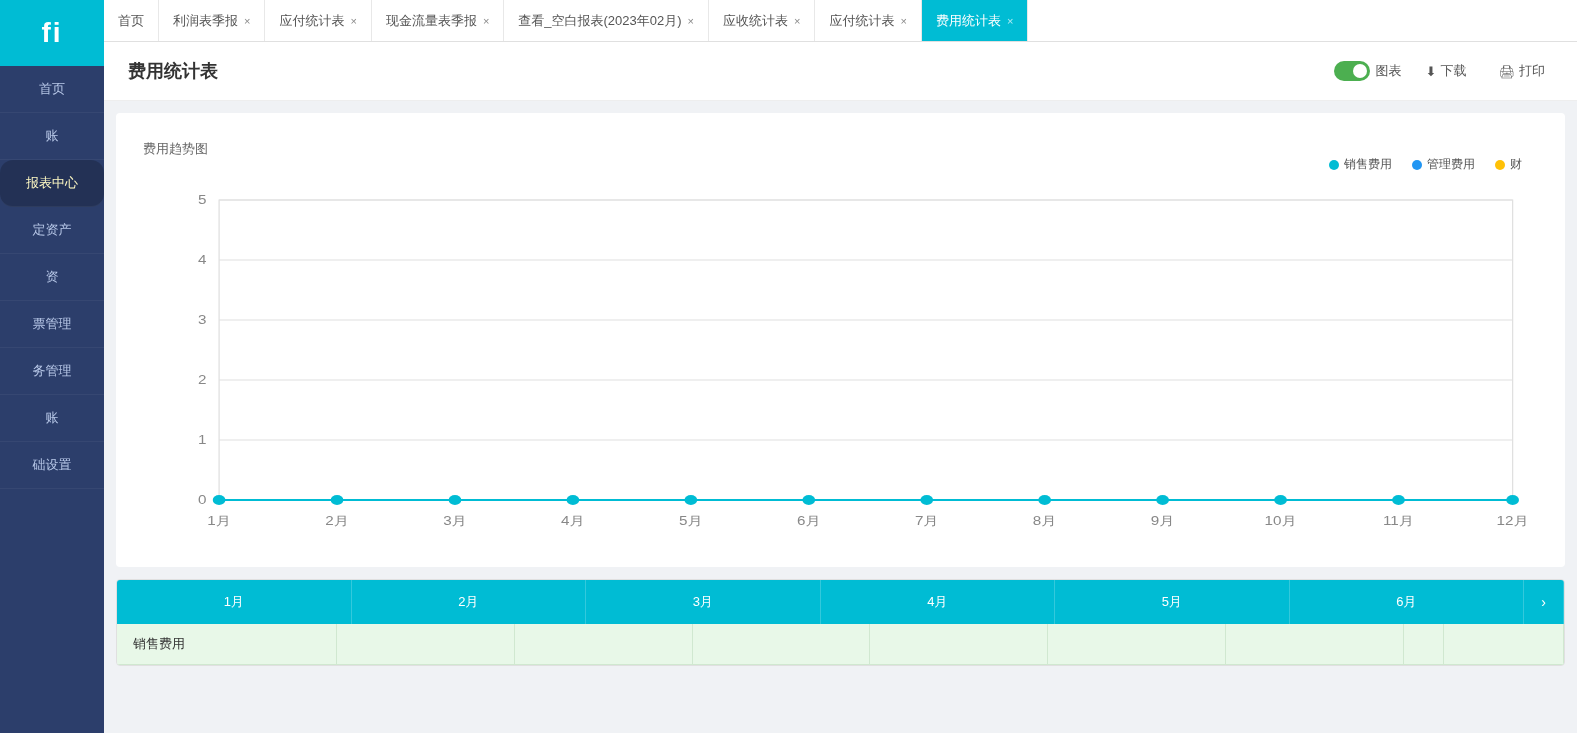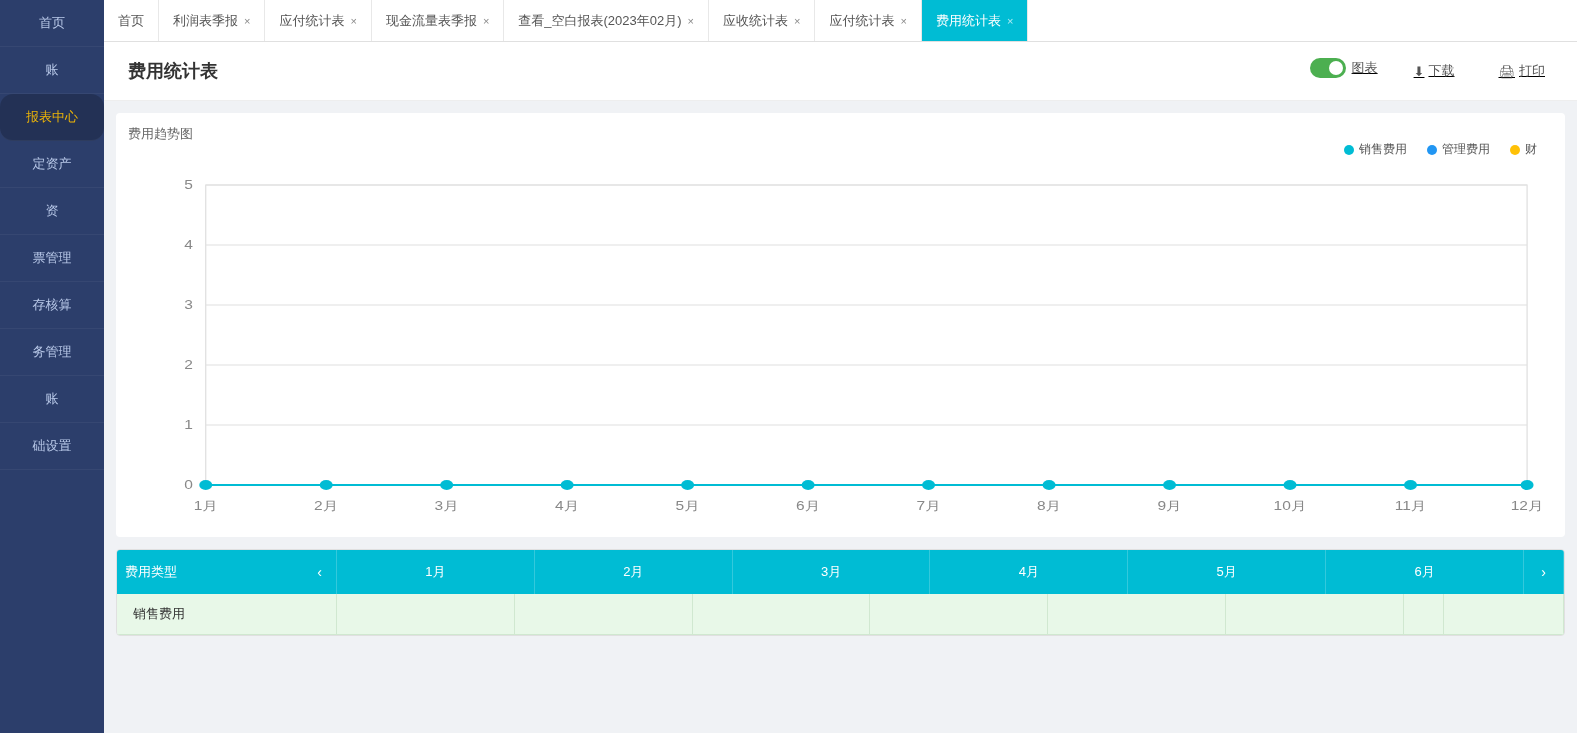"fi" div.sidebar-logo { html: none -> <div>fi</div> }
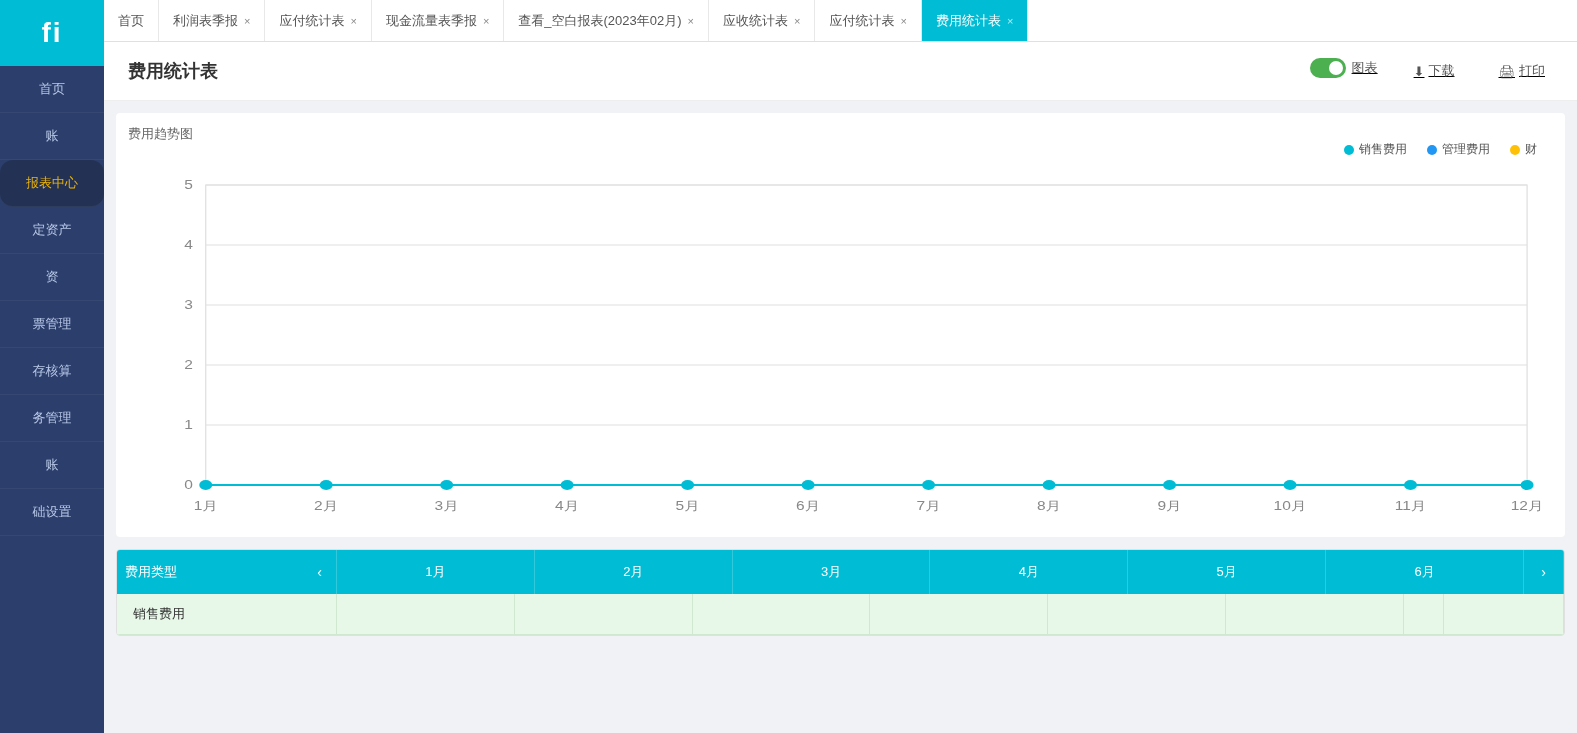"图表" .header-actions { align-items: flex-start -> center; gap: 28px -> 16px; text-decoration: underline -> none }
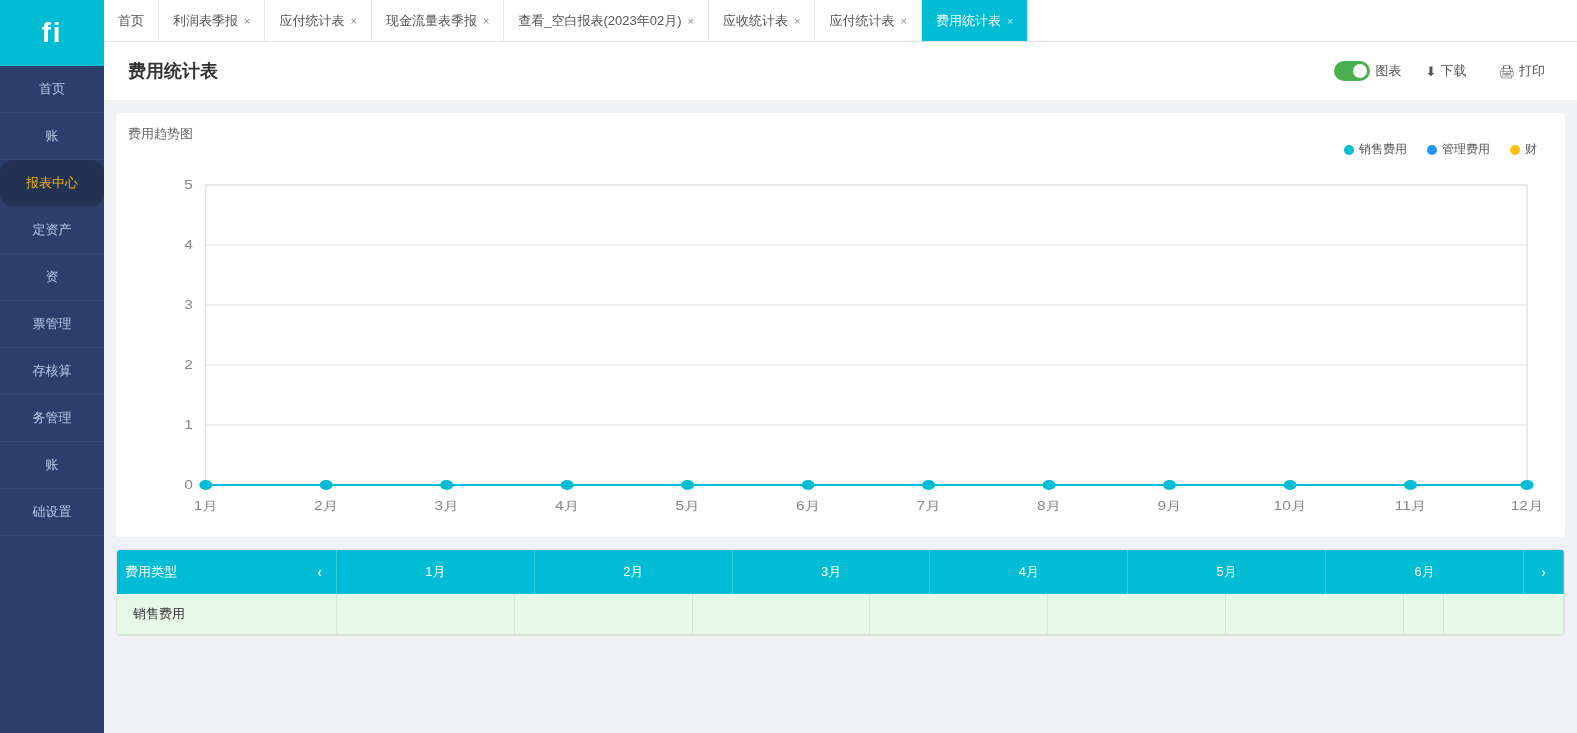"费用趋势图" .chart-section { padding: 12px -> 27px }
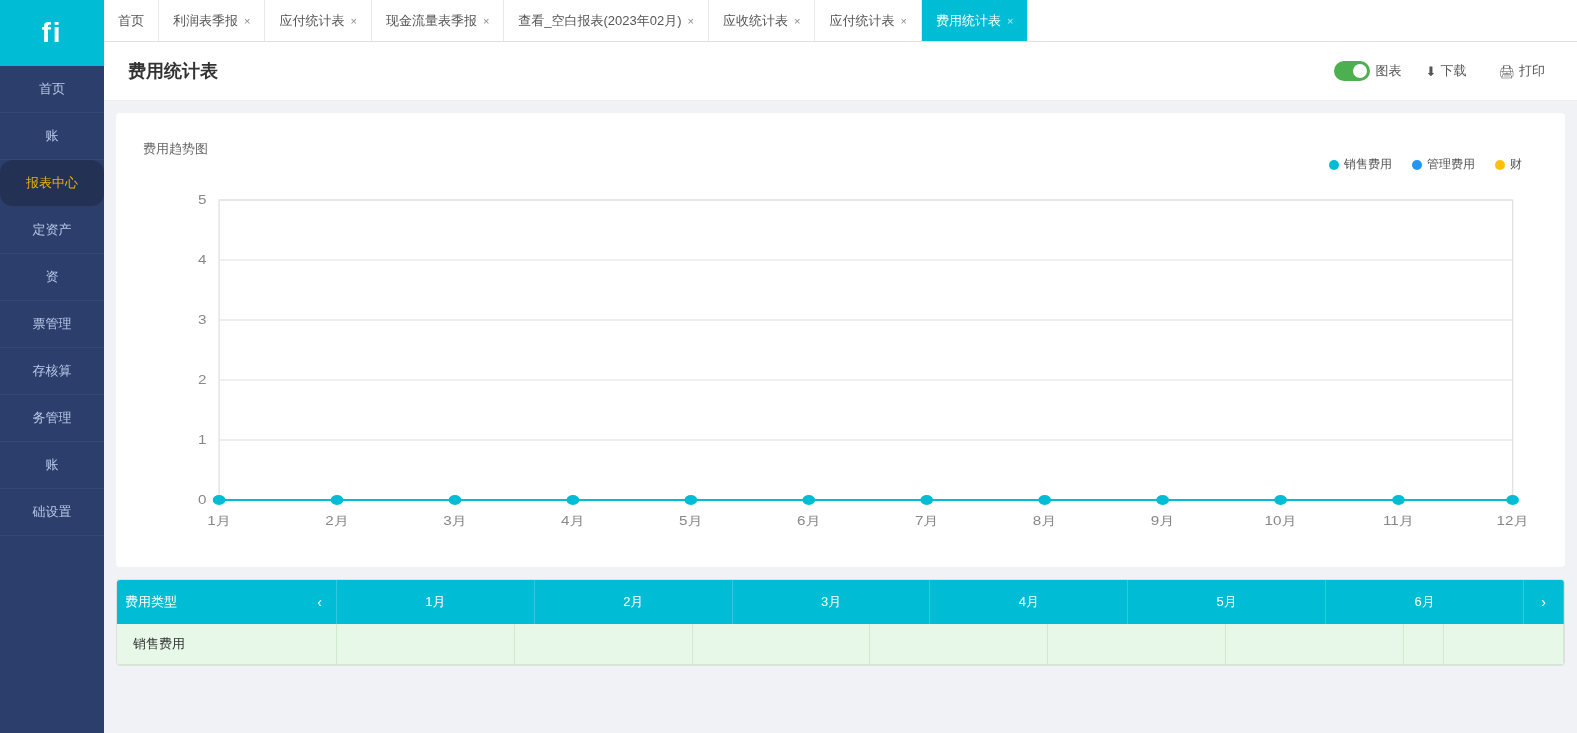"报表中心" .sidebar-item.active { color: #eab308 -> #fef9c3 }
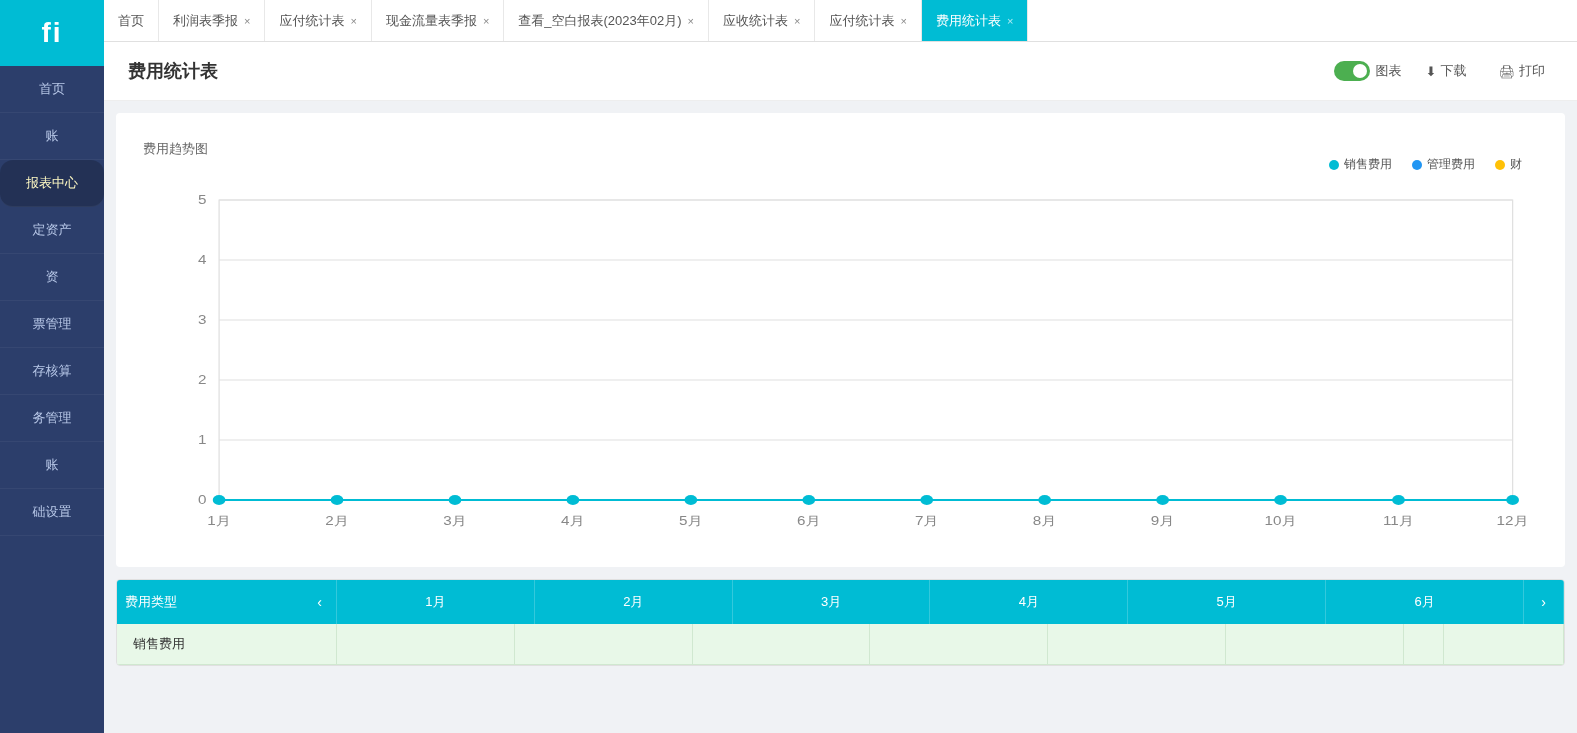"存核算" div.sidebar-item { html: <div>存核算</div> -> none }
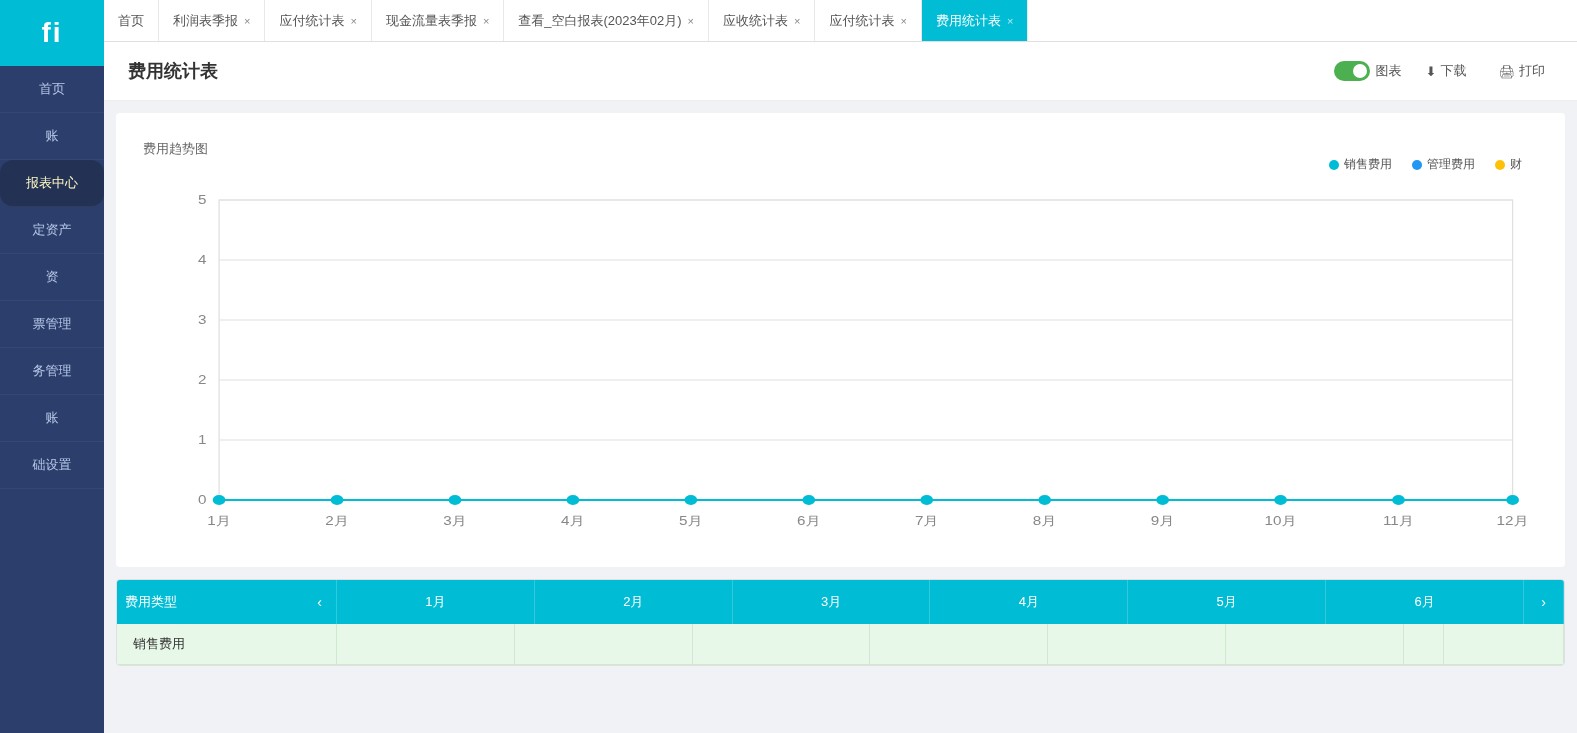"费用类型" div.th-cell { html: <div> <span>费用类型</span> <div> <button>‹</button> </div> </div> -> none }
